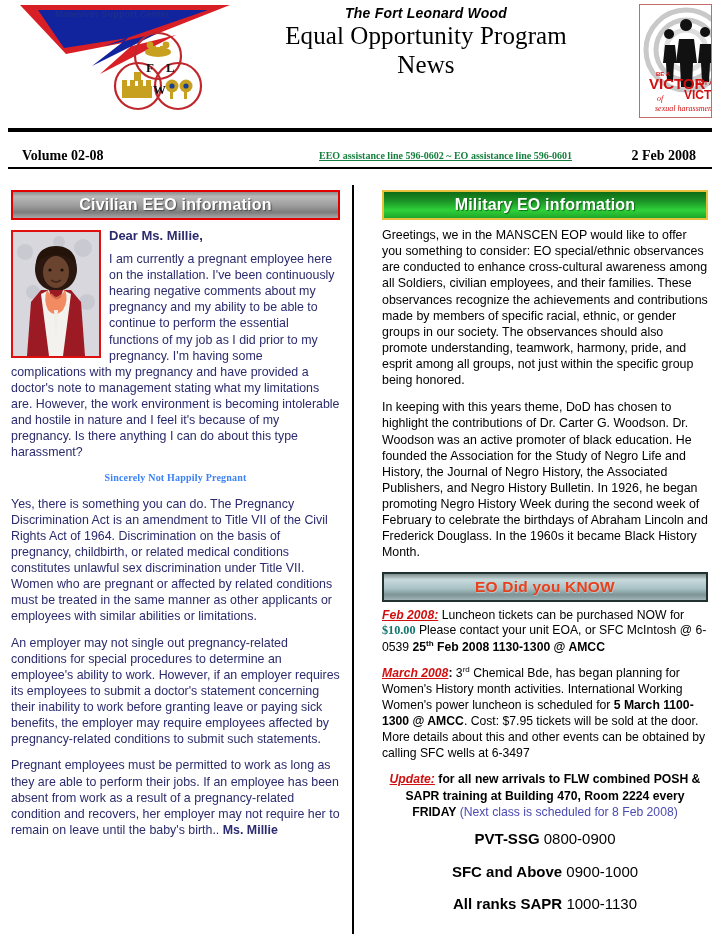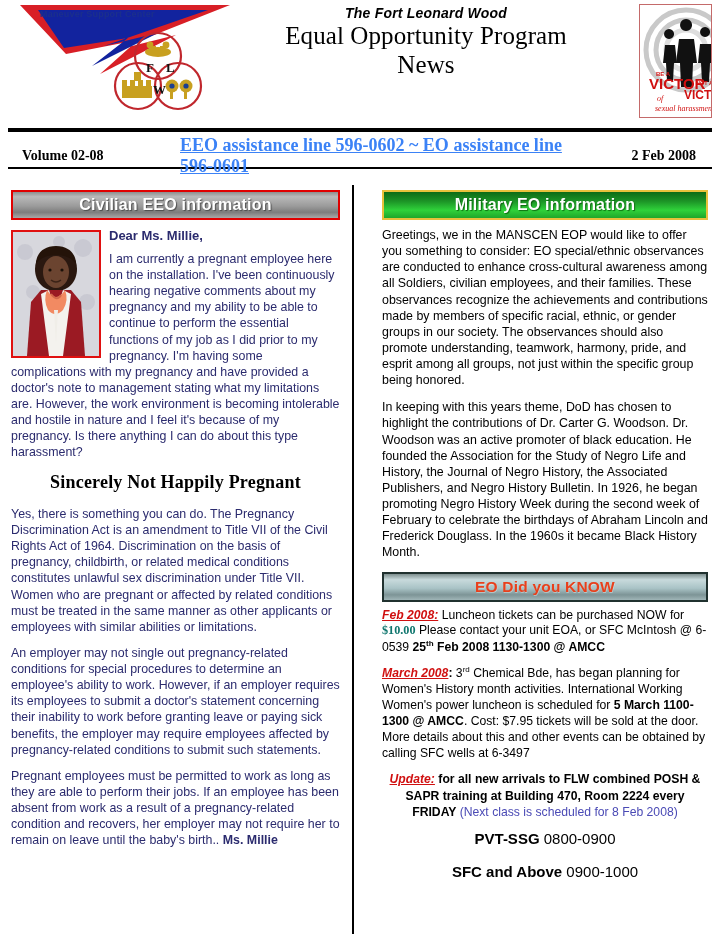"Maneuver Support Center" .swoosh-label { left: 40px -> 55px }
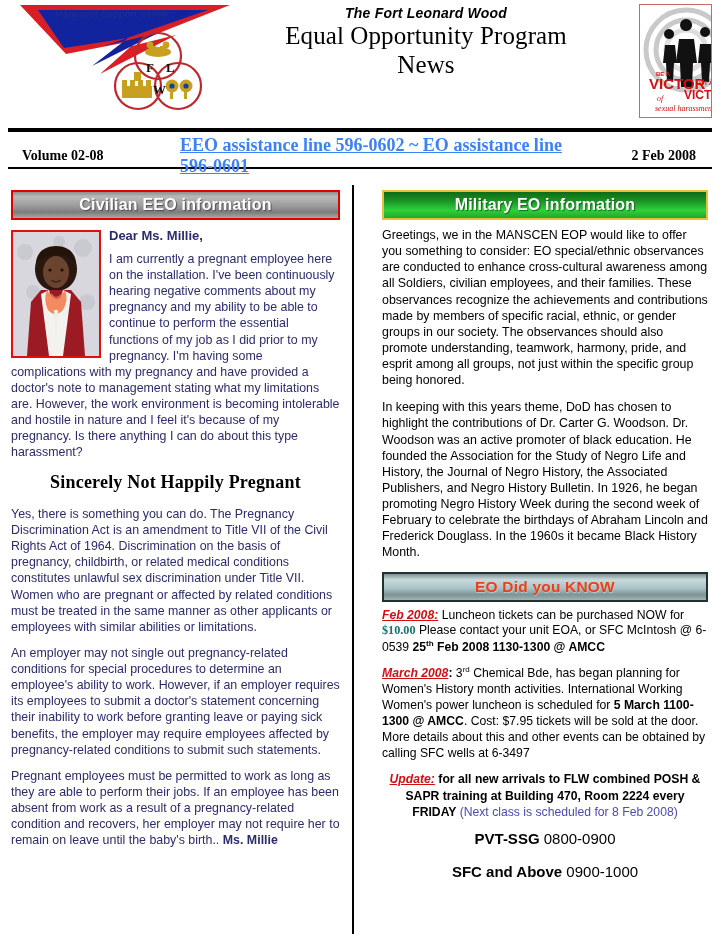"EEO assistance line 596-0602 ~" .vol-mid { color: #3b82f6 -> #15803d; font-size: 18px -> 10px; text-align: left -> right }
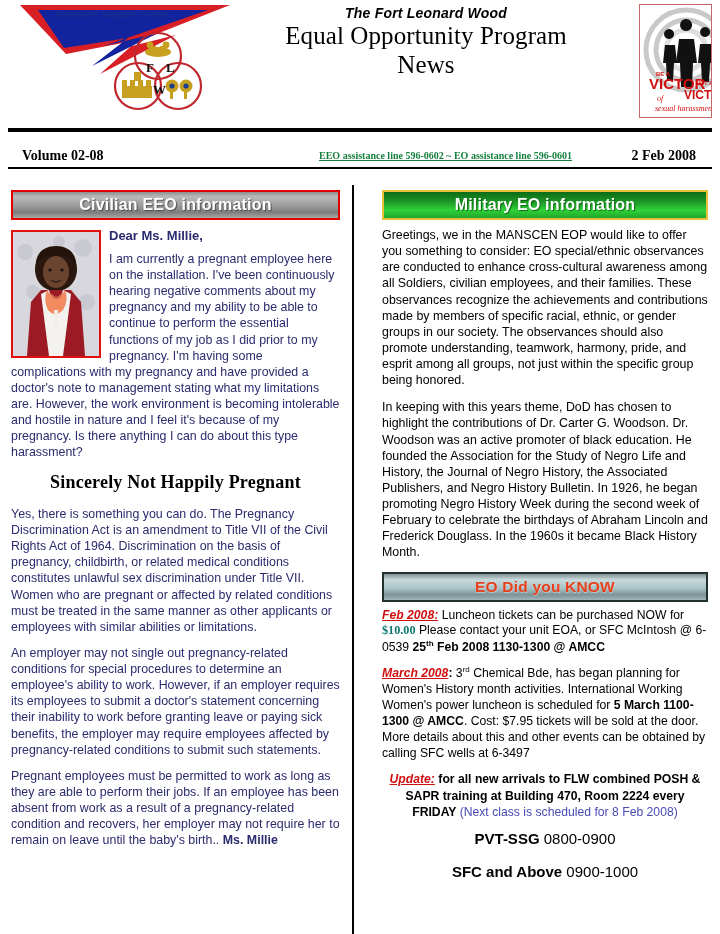"Sincerely Not Happily Pregnant" .sign-off { color: #000000 -> #3b82f6; font-size: 18px -> 10px }
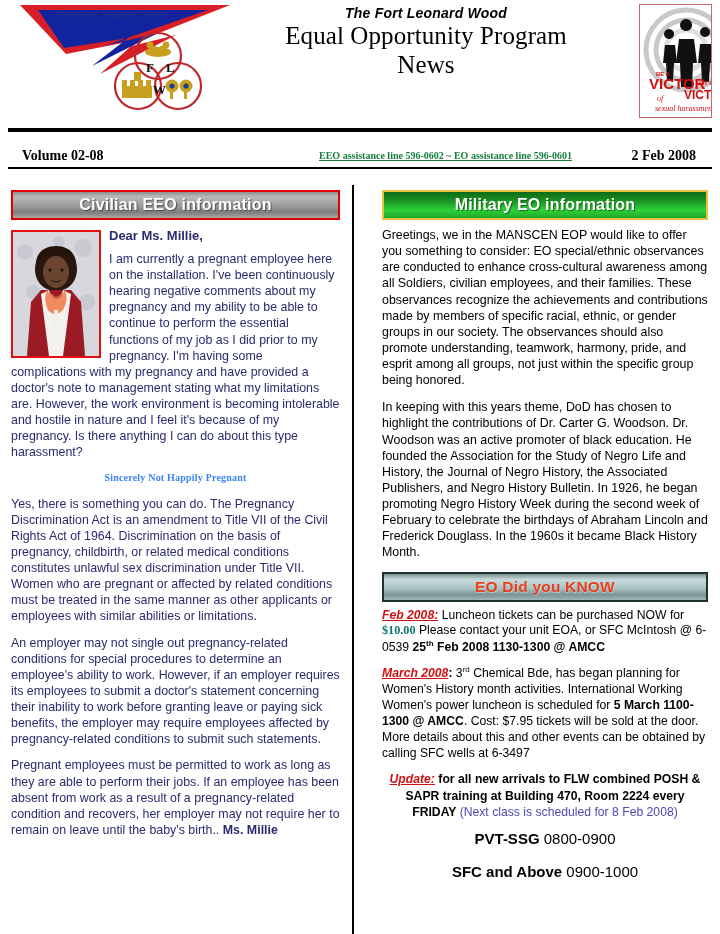"All ranks SAPR 1000-1130" div.ranks-line { html: none -> <div> <span>All ranks SAPR</span> <span>1000-1130</span> </div> }
